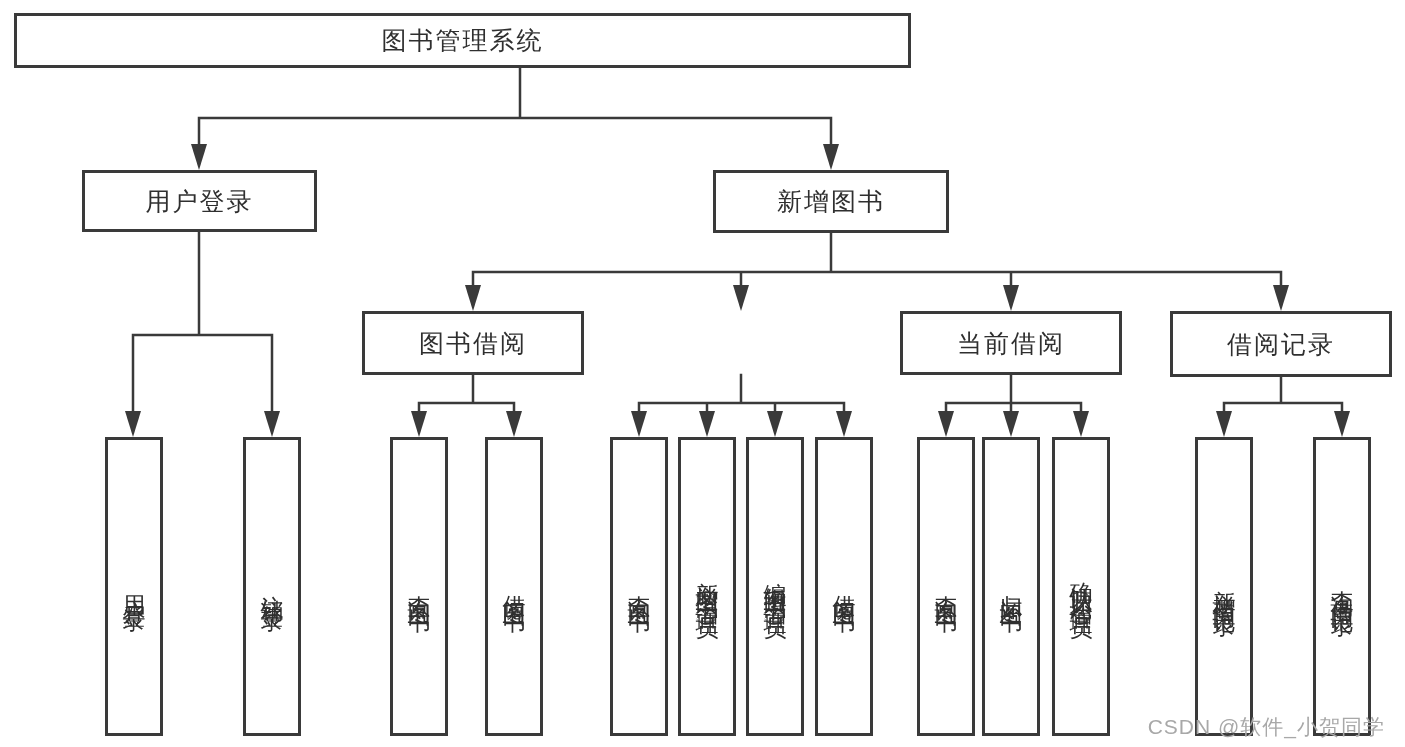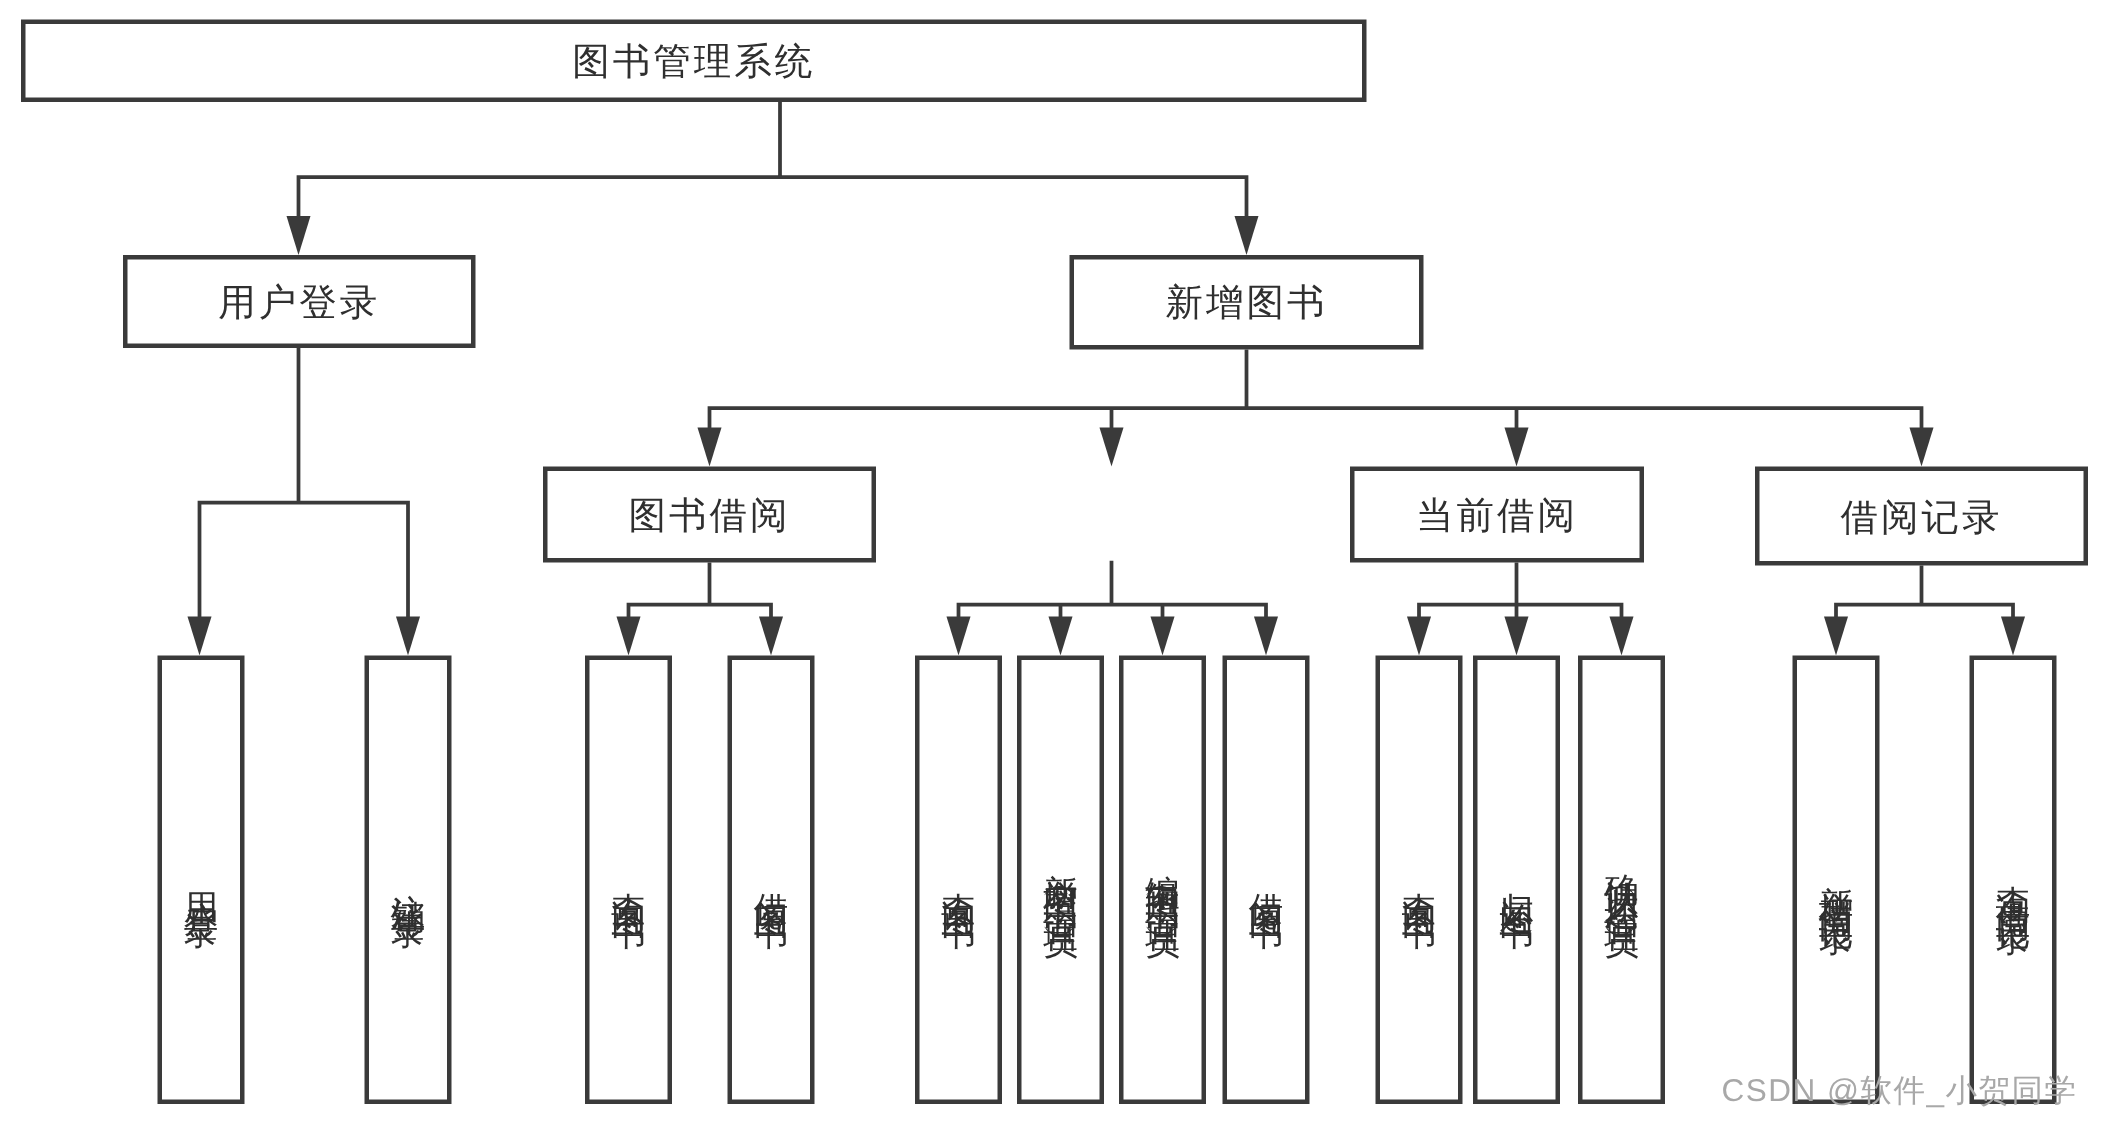"当前借阅" #n-current { width: 196px -> 222px }
